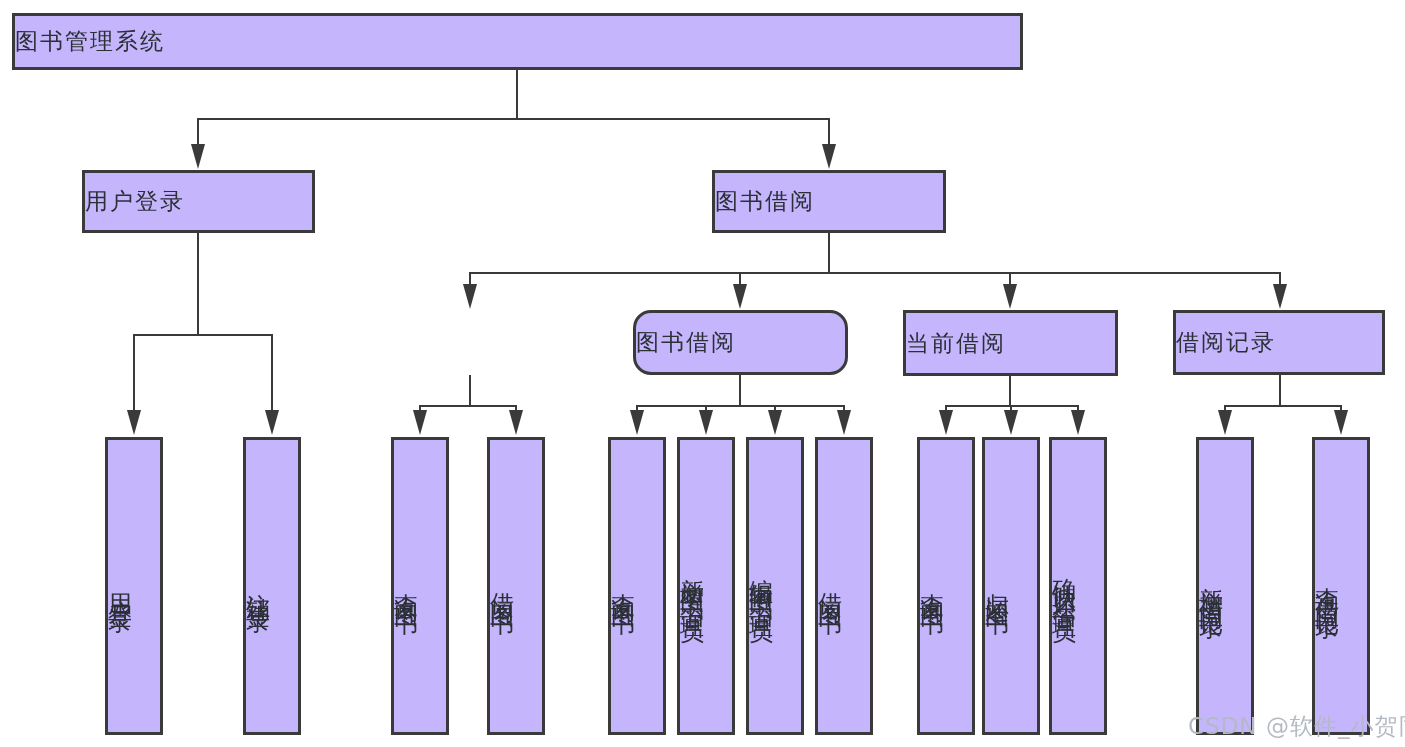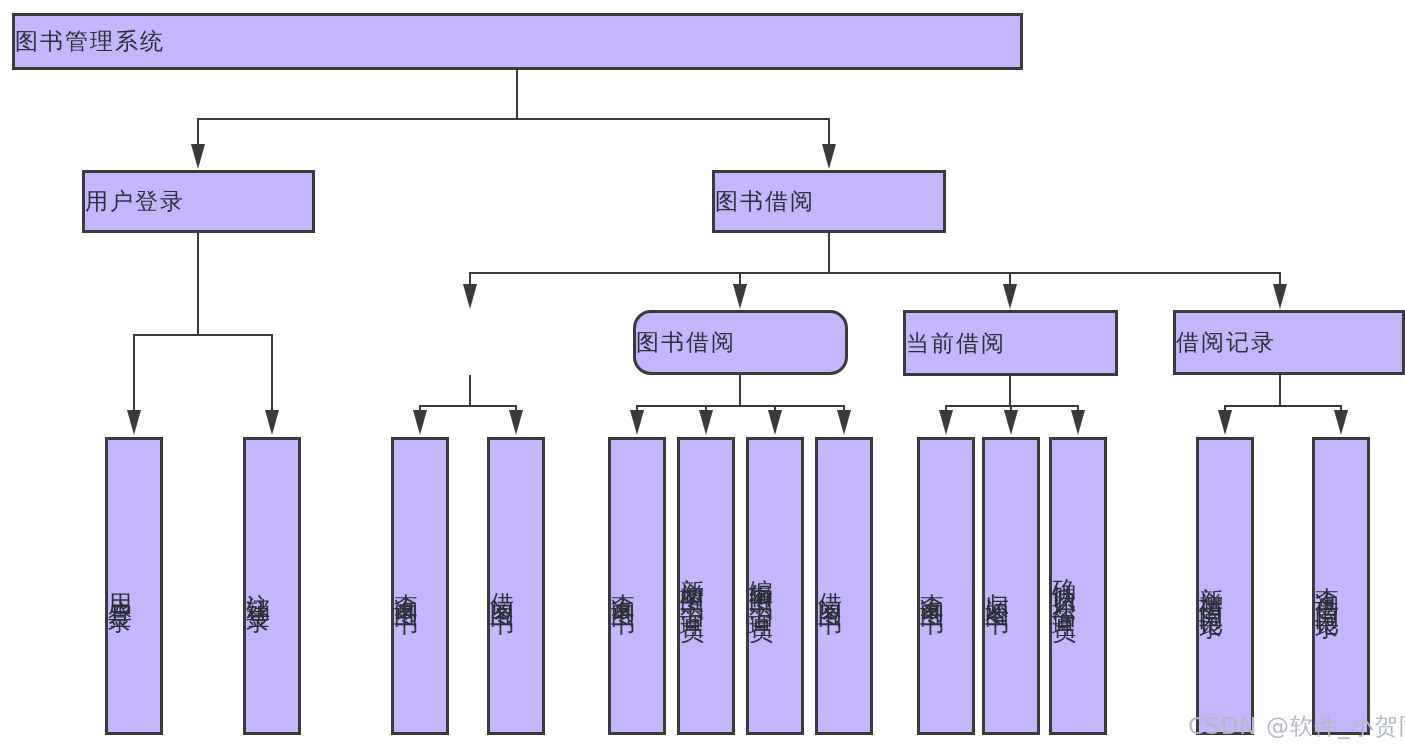"借阅记录" div.box { width: 232px -> 212px }
